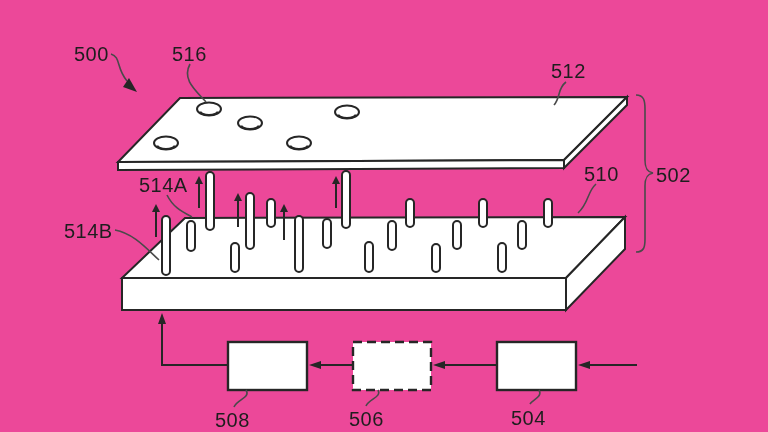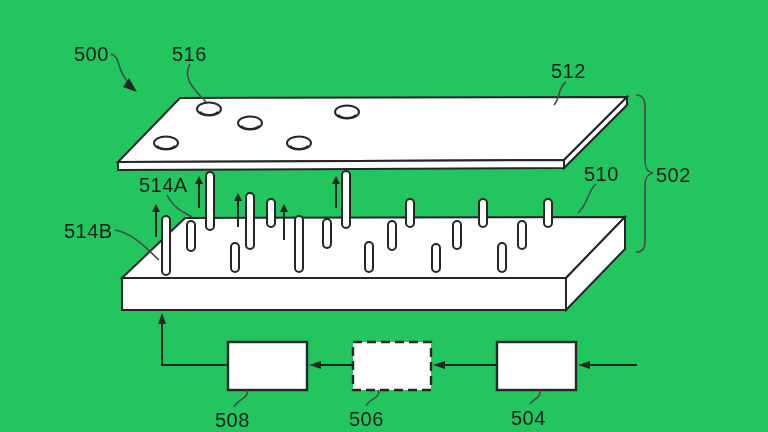"500" .canvas { background: #22c55e -> #ec4899 }
